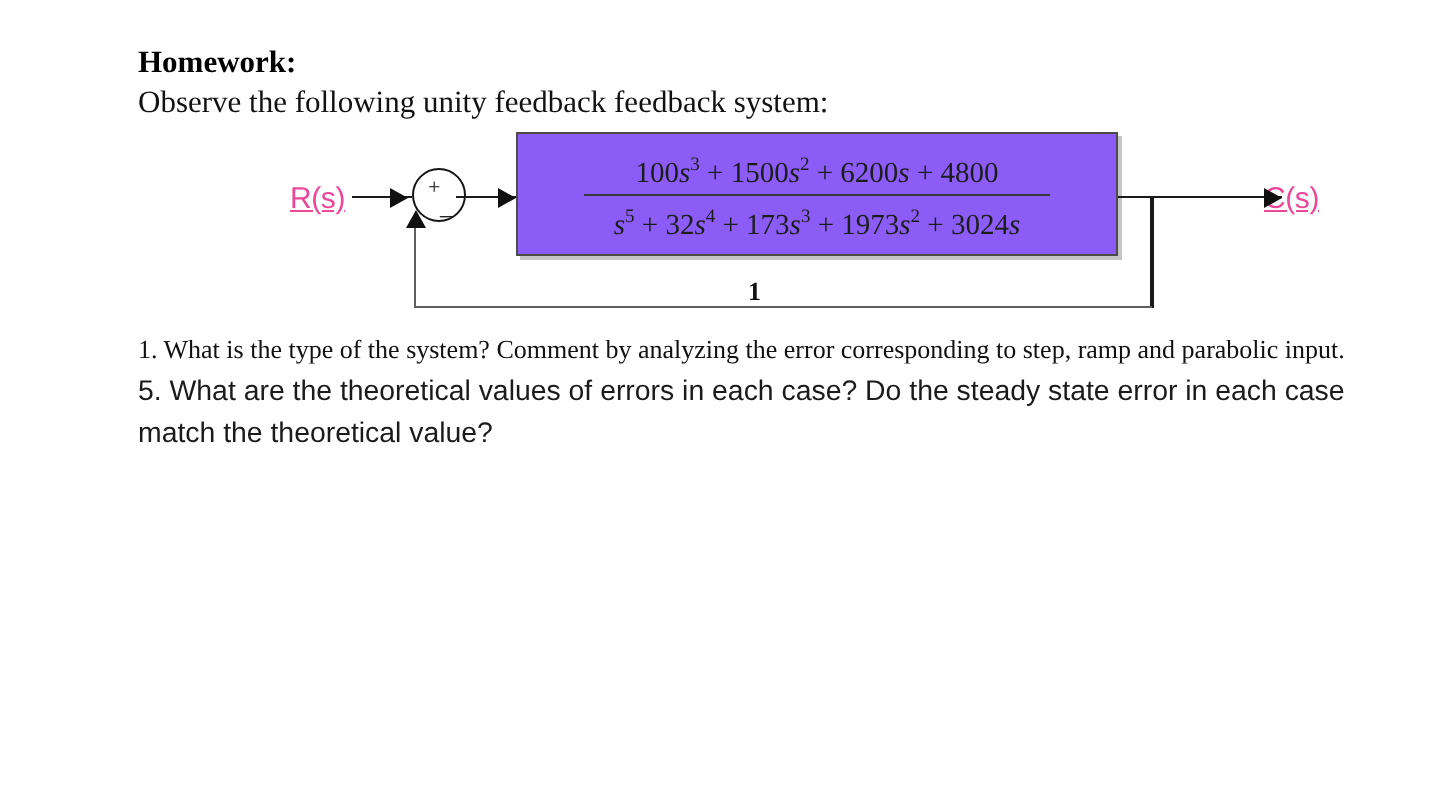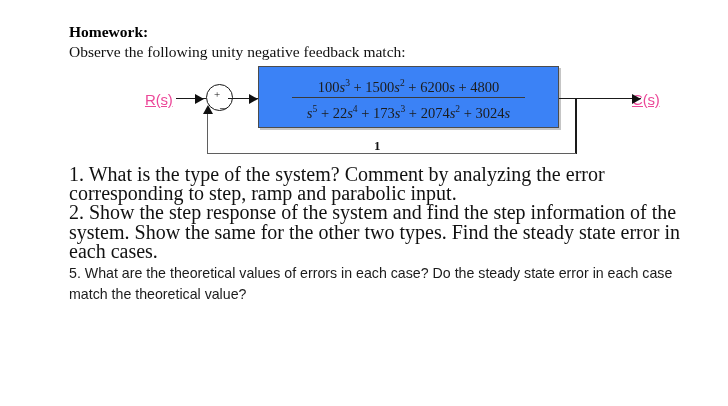"Observe the following unity negative" div.hdr-sub { text: negative feedback match -> feedback feedback system }
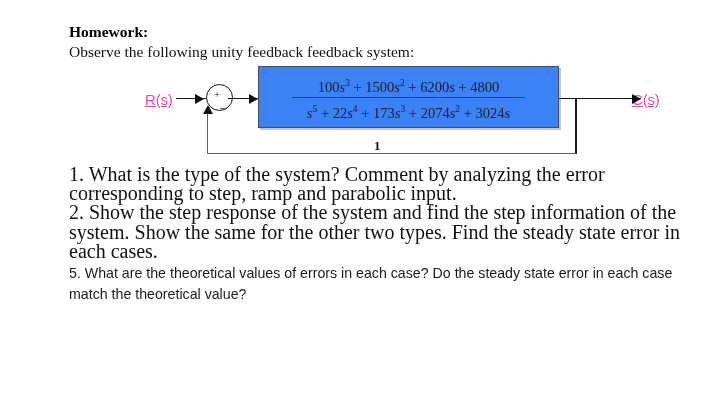"100s3 + 1500s2 + 6200s" .plant { background: #3b82f6 -> #8b5cf6 }
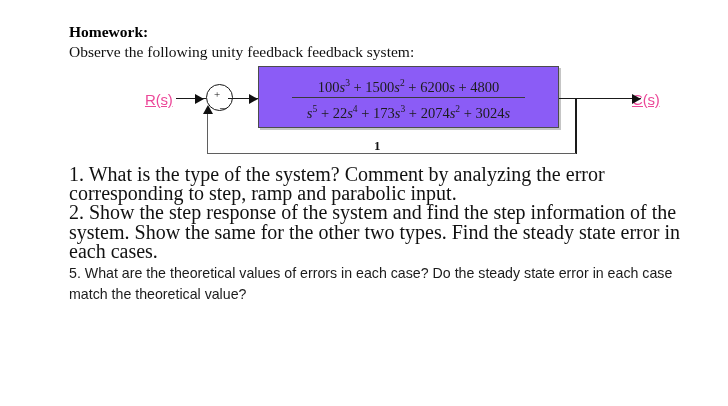"22" span { text: 22 -> 32 }
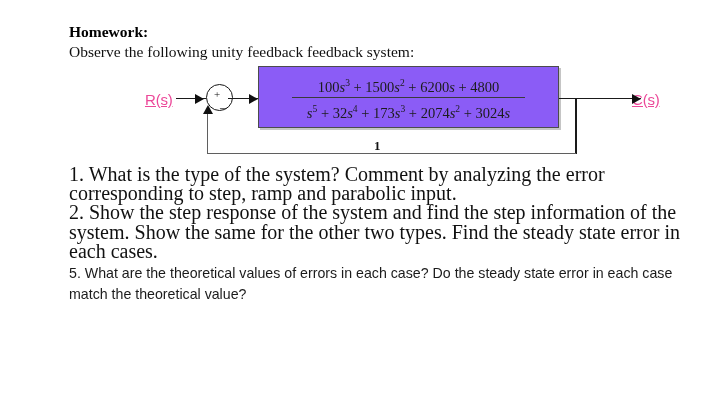"2074" span { text: 2074 -> 1973 }
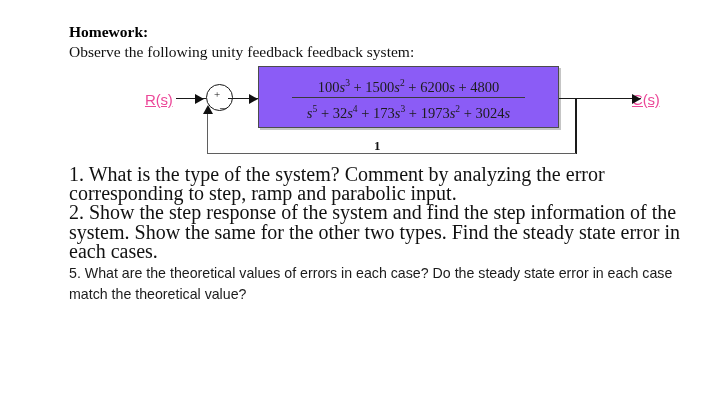"1. What is the type" .q-serif { font-size: 20px -> 13px }
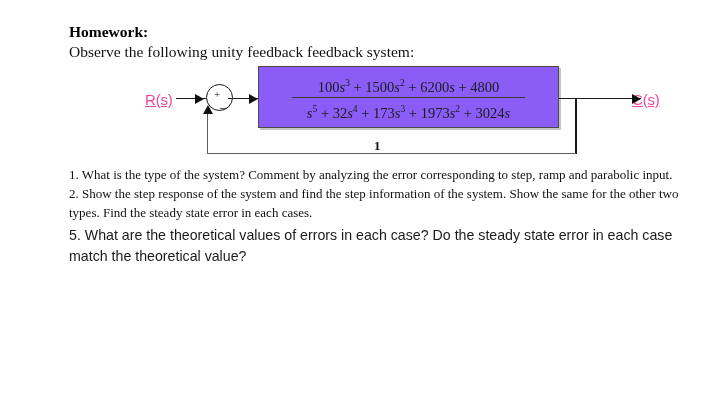"2. Show the step response" div.q-serif { html: <div>2. Show the step response of the system and find the step information of the system. Show the same for the other two types. Find the steady state error in each cases.</div> -> none }
